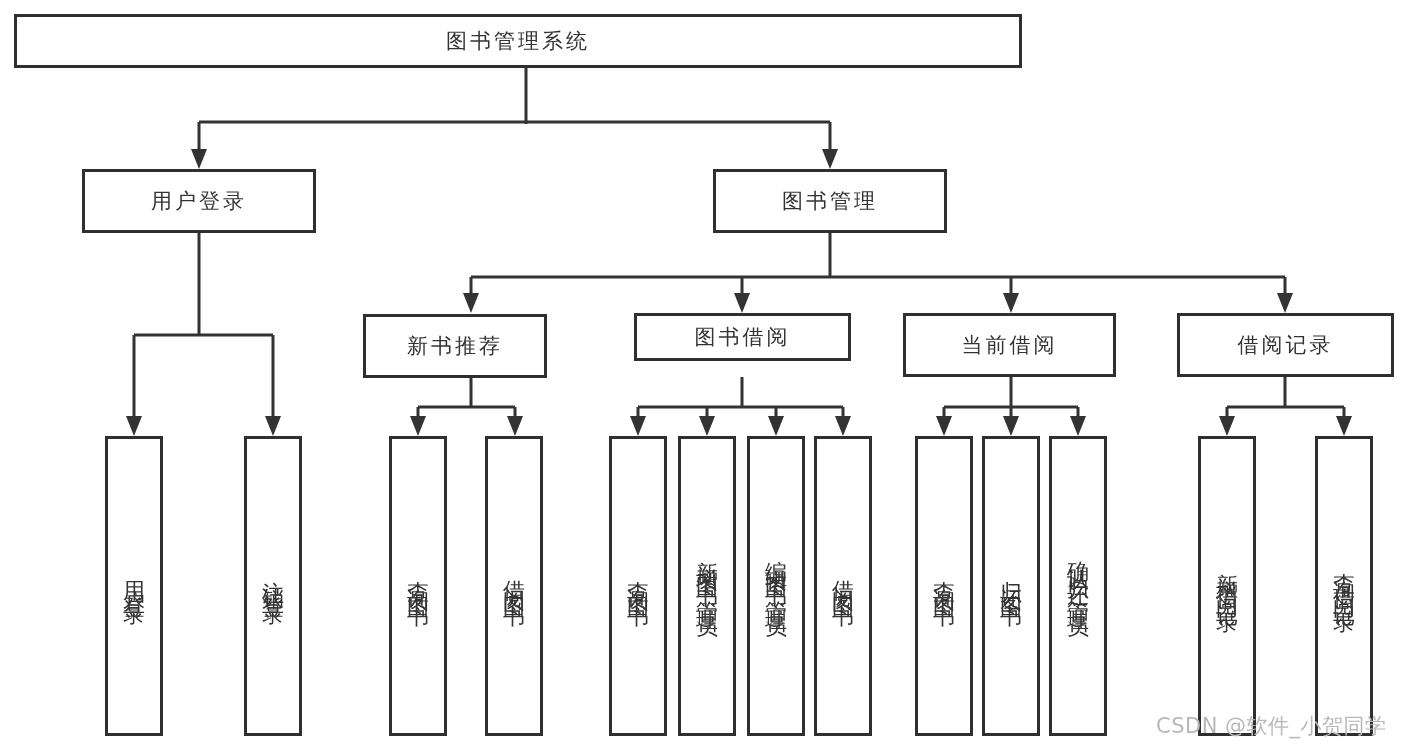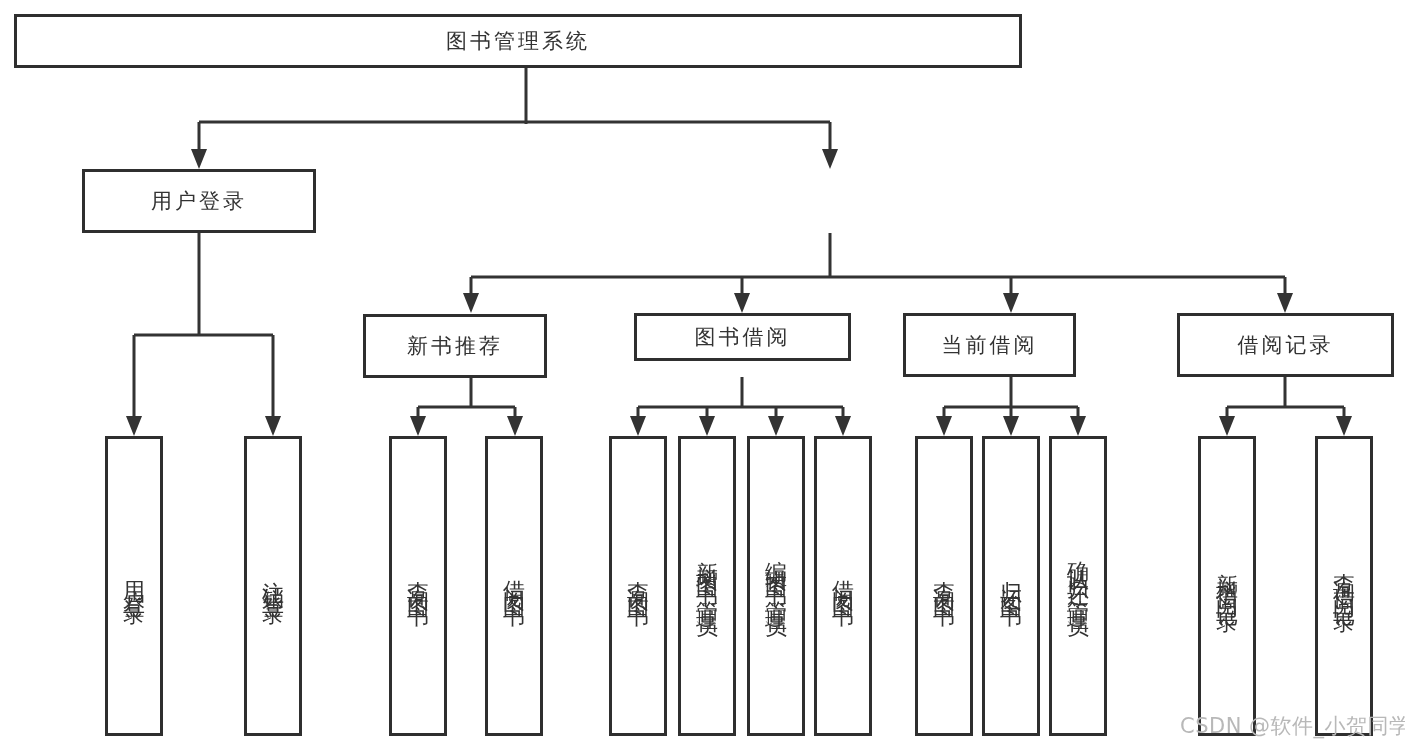"图书管理" div.box { html: none -> <div>图书管理</div> }
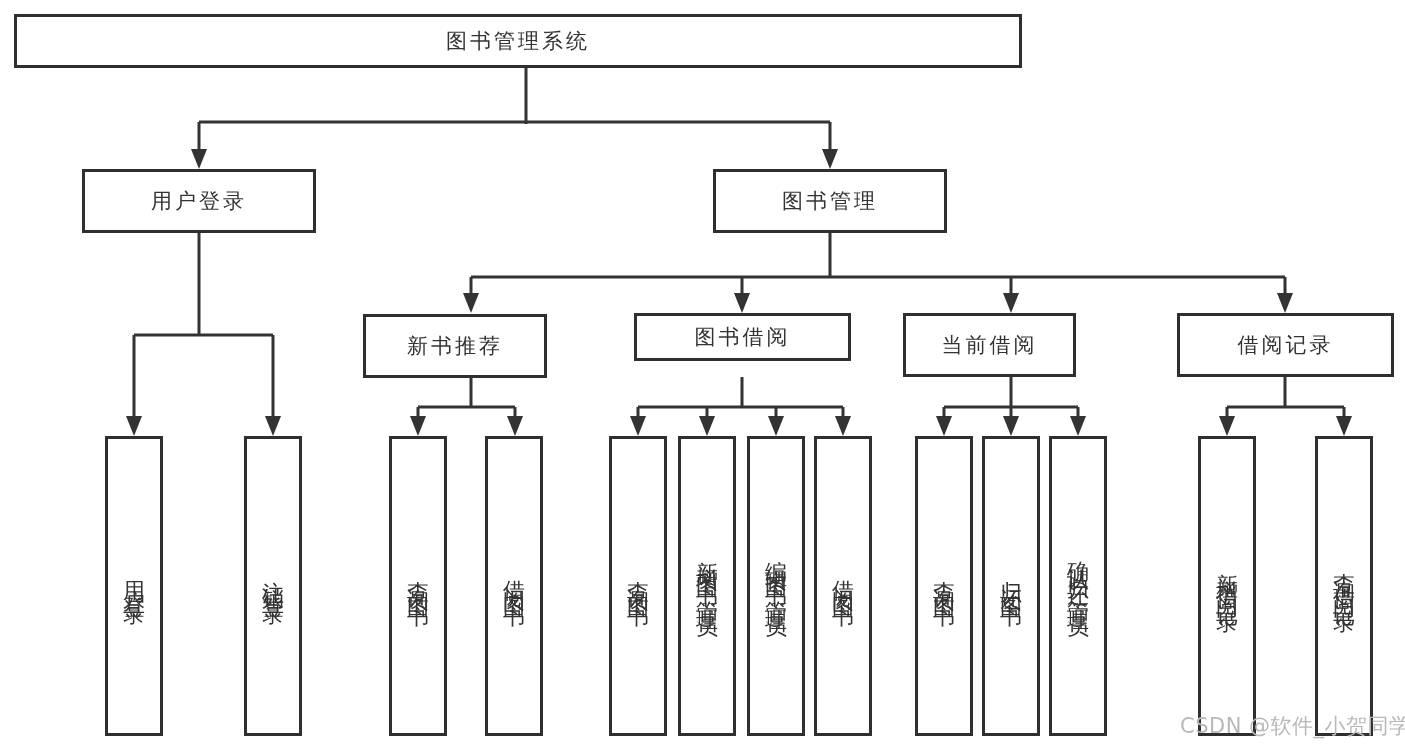"当前借阅" div.box { width: 173px -> 213px }
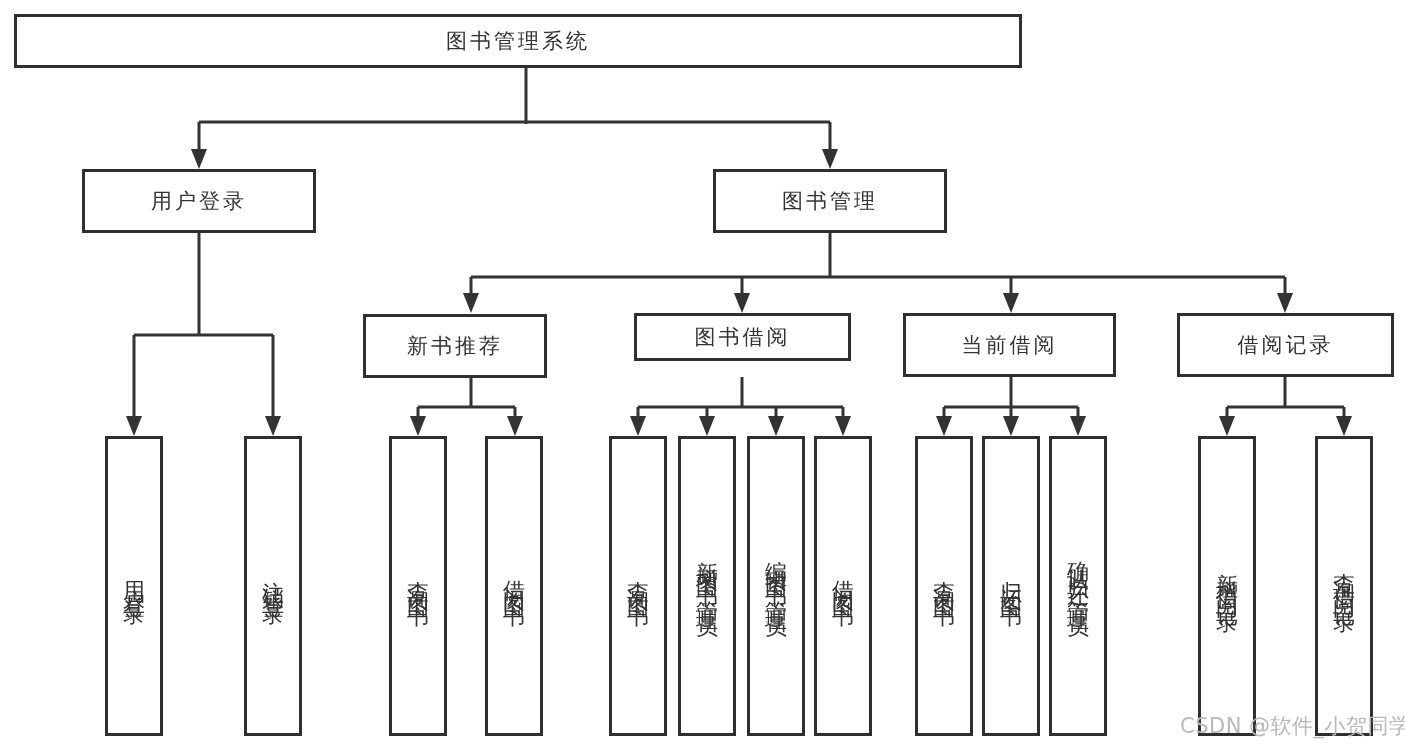"CSDN @软件_小贺同学" .watermark { left: 1180px -> 1156px }
